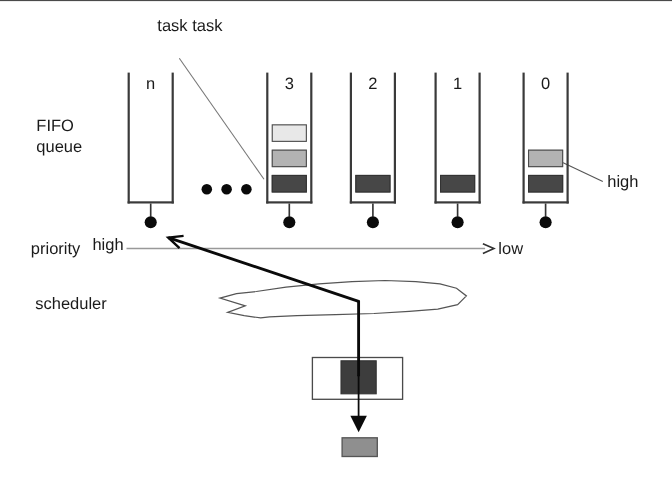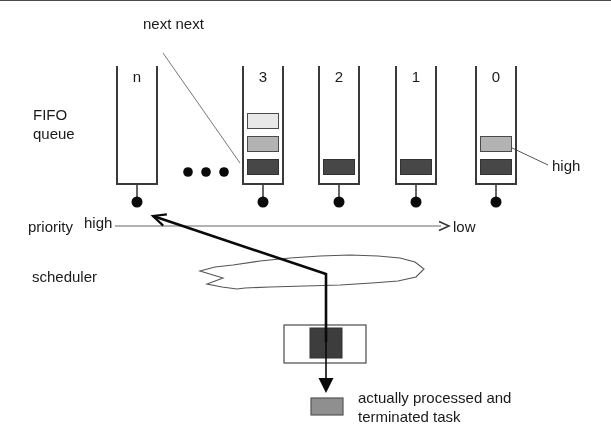"next next" div { text: next next -> task task }
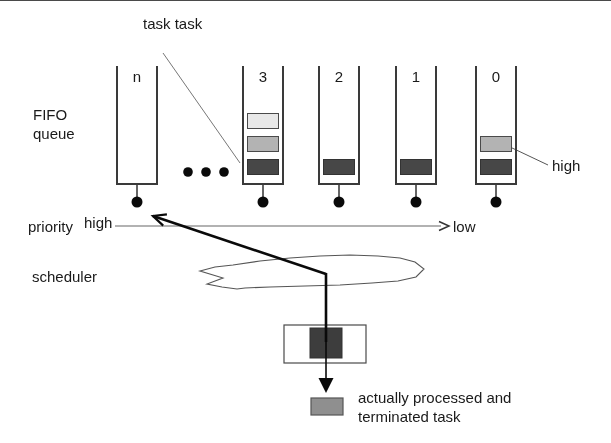"actually processed and" div.lbl { html: <div> <div>actually processed and</div> <div>terminated task</div> </div> -> none }
